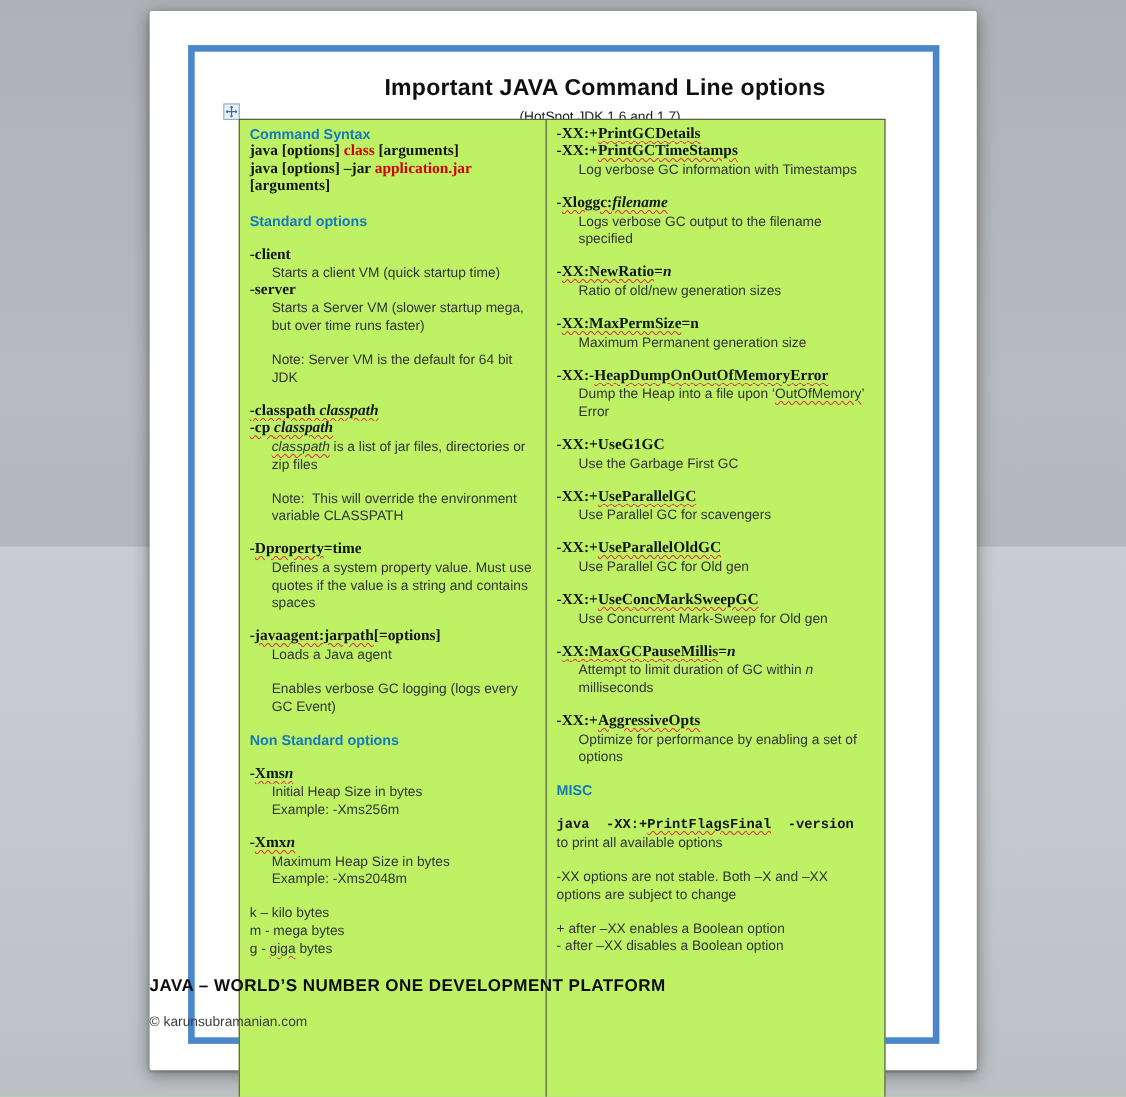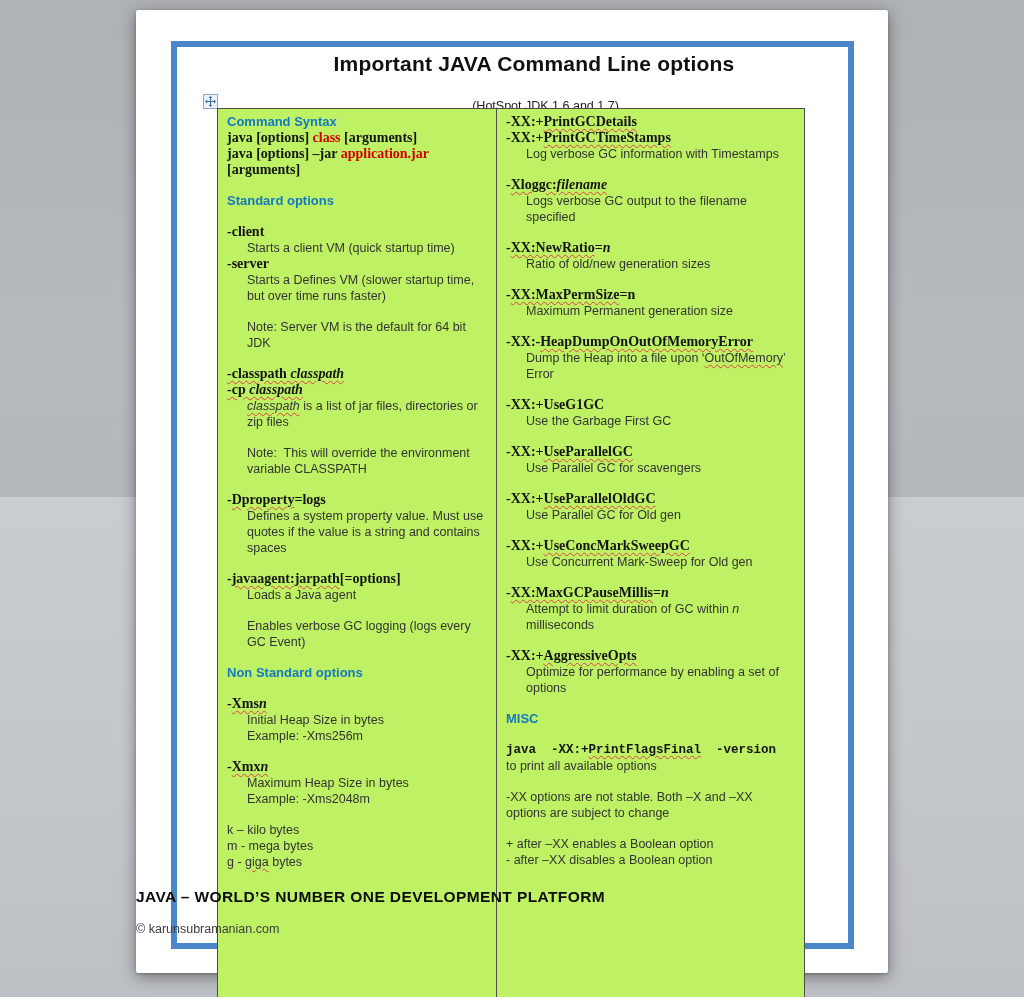"Important JAVA Command Line options" .title { margin: 0 -> 16px }
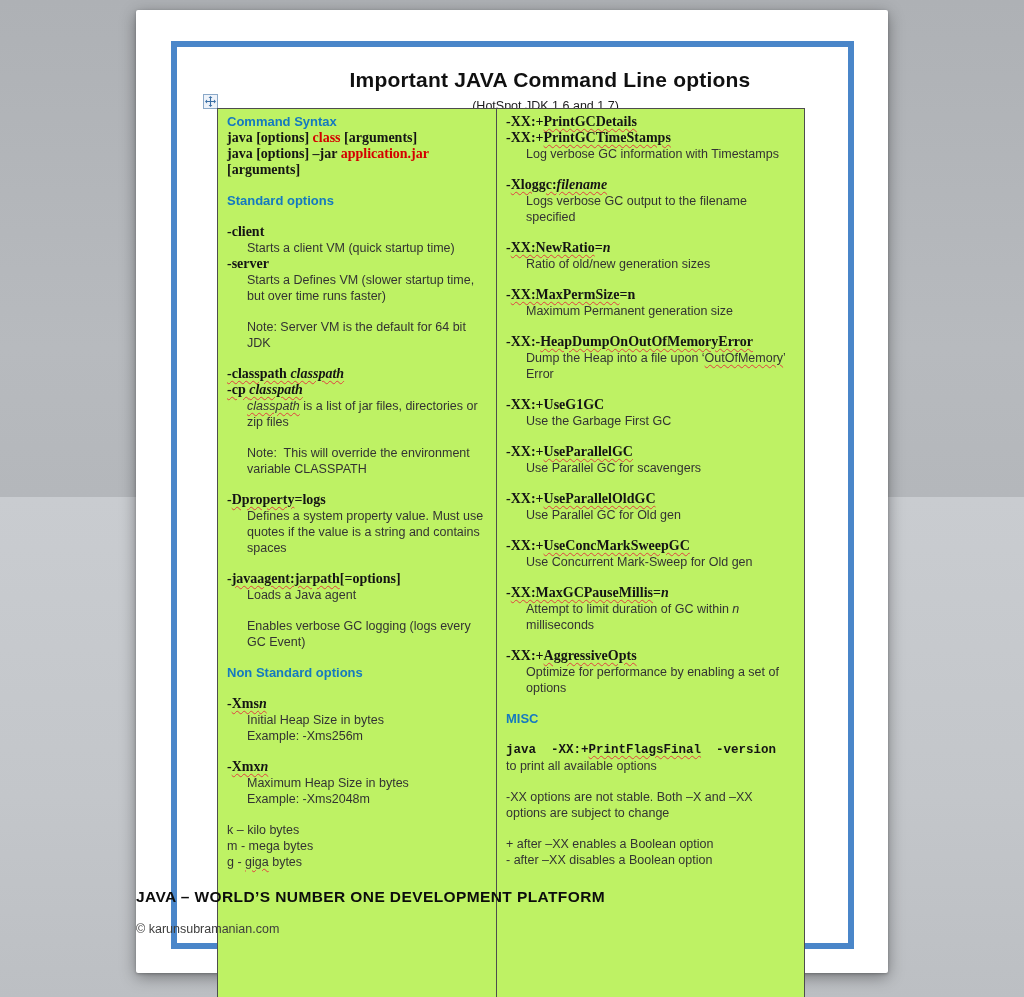"Starts a Defines VM (slower" span.run { text: Defines VM (slower startup time -> Server VM (slower startup mega }
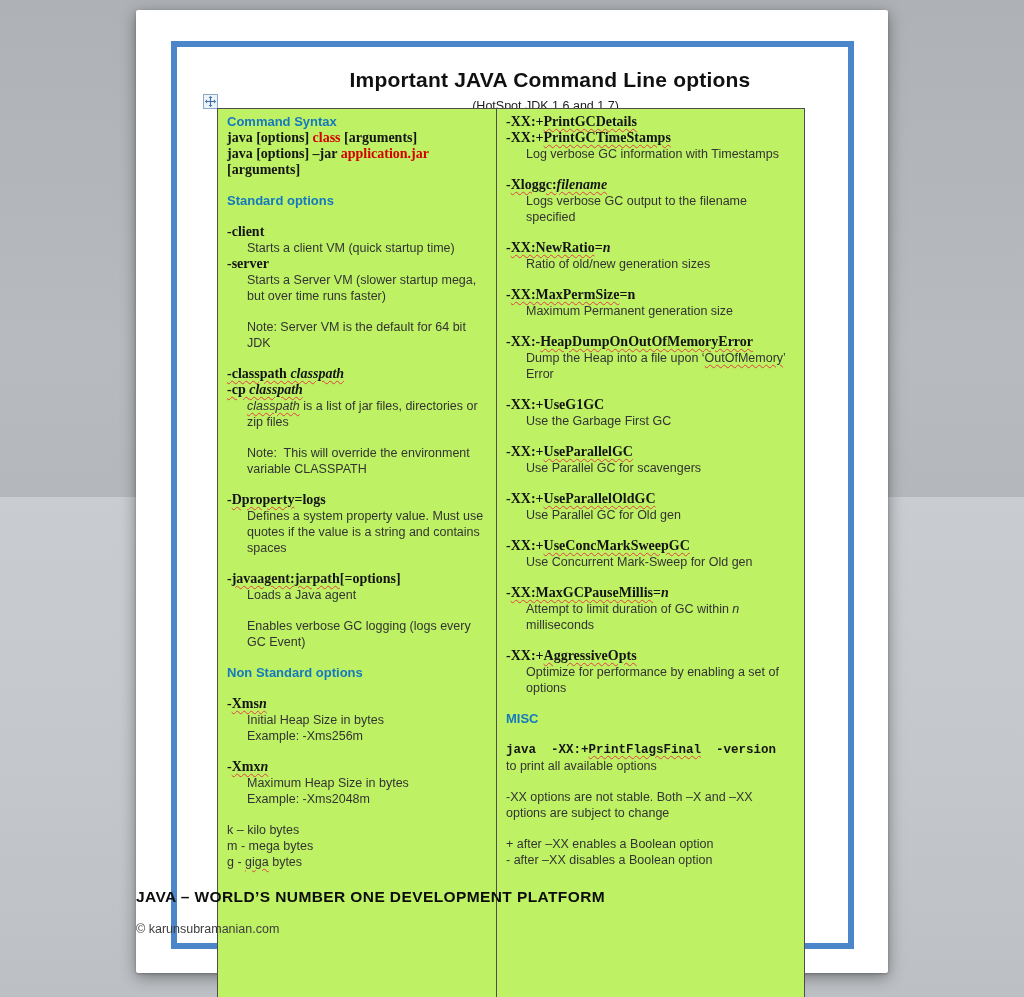"=logs" span.run { text: logs -> time }
